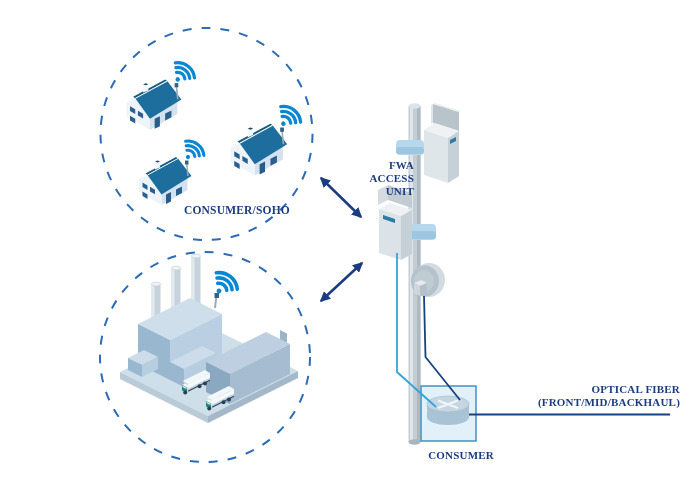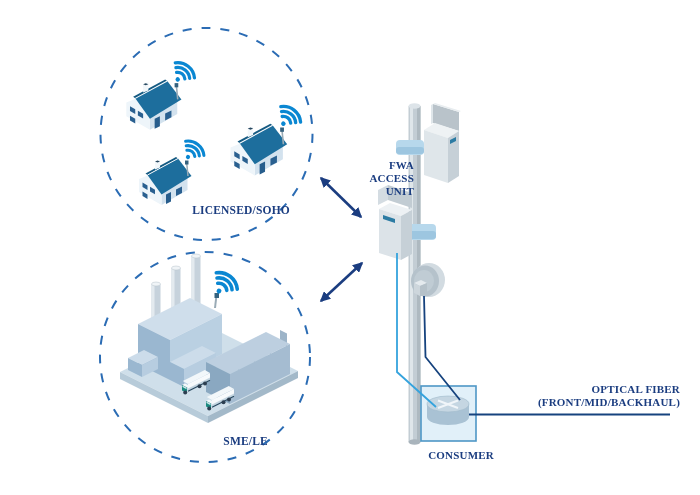"LICENSED/SOHO" div.lbl { text: LICENSED/SOHO -> CONSUMER/SOHO }
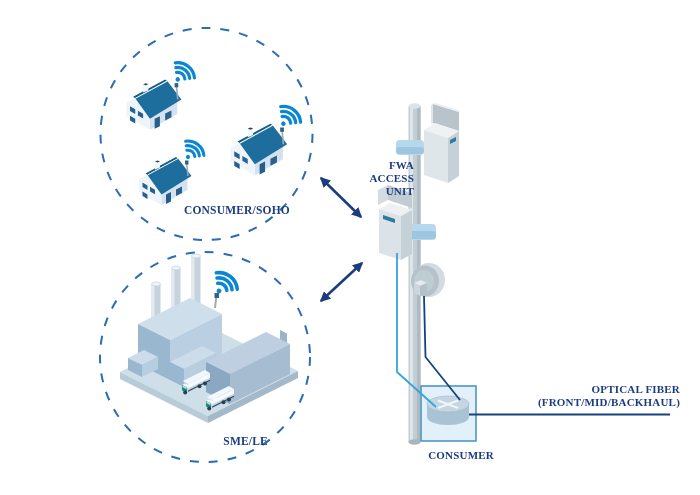"SME/LE" div.lbl { html: <div>SME/LE</div> -> none }
